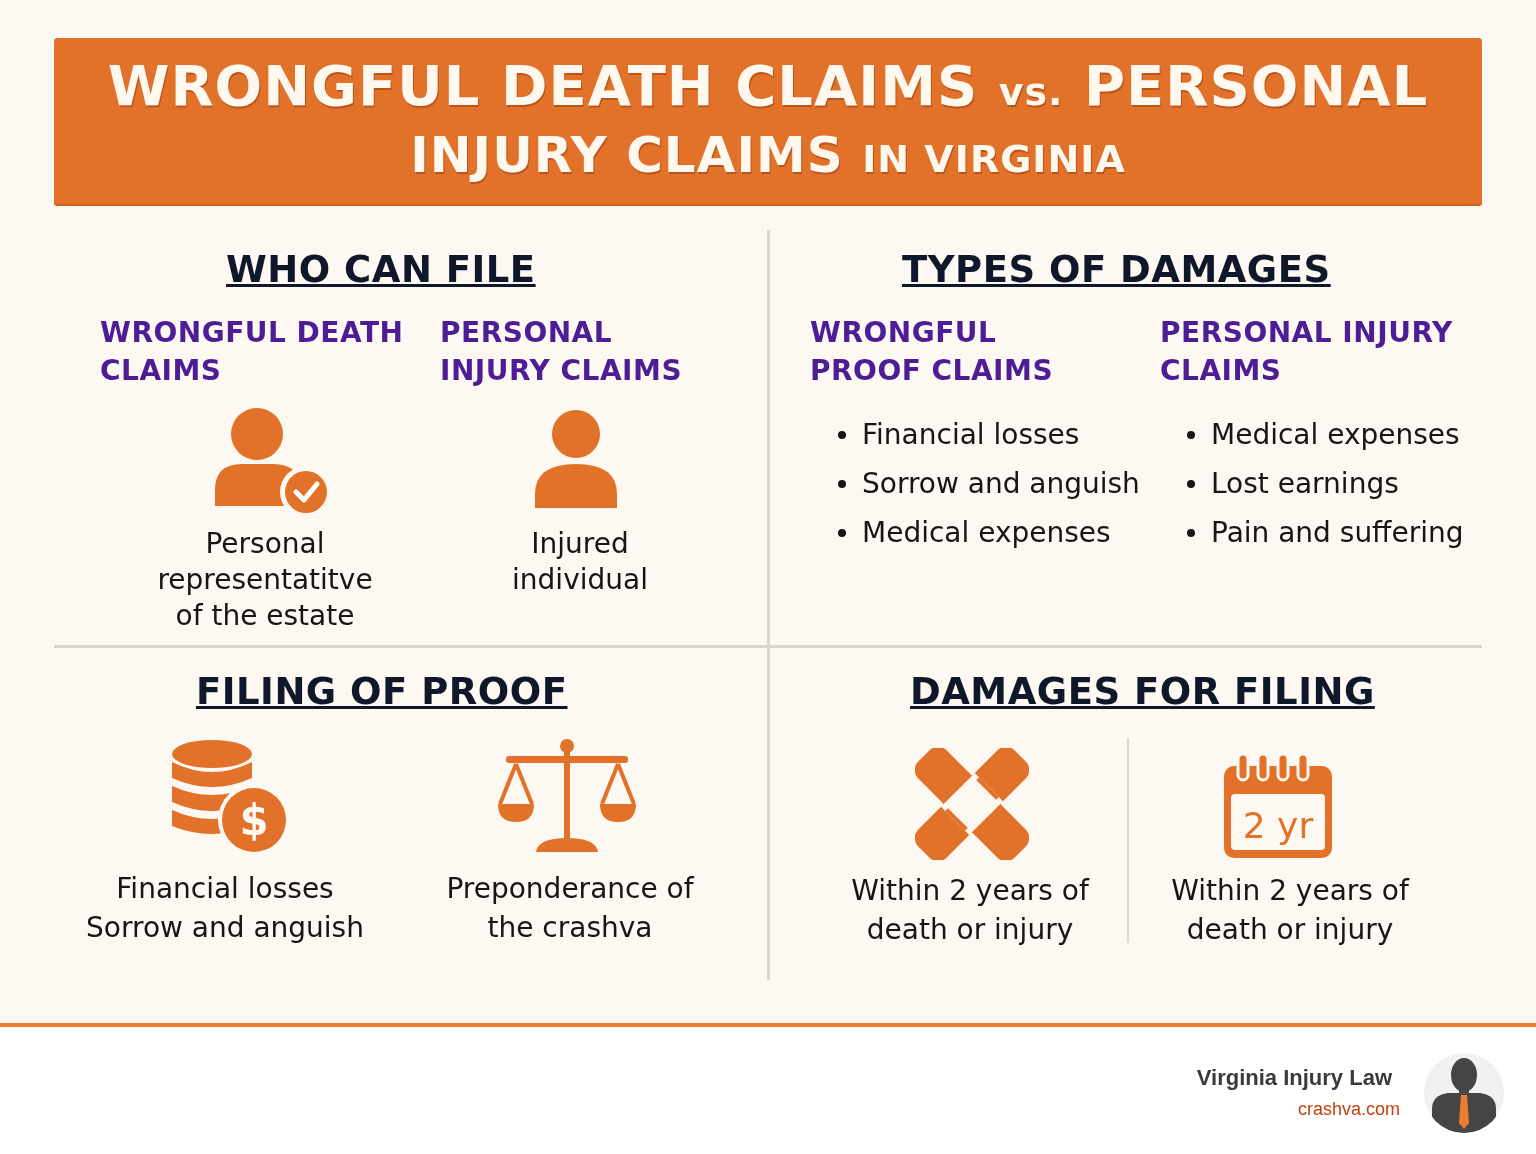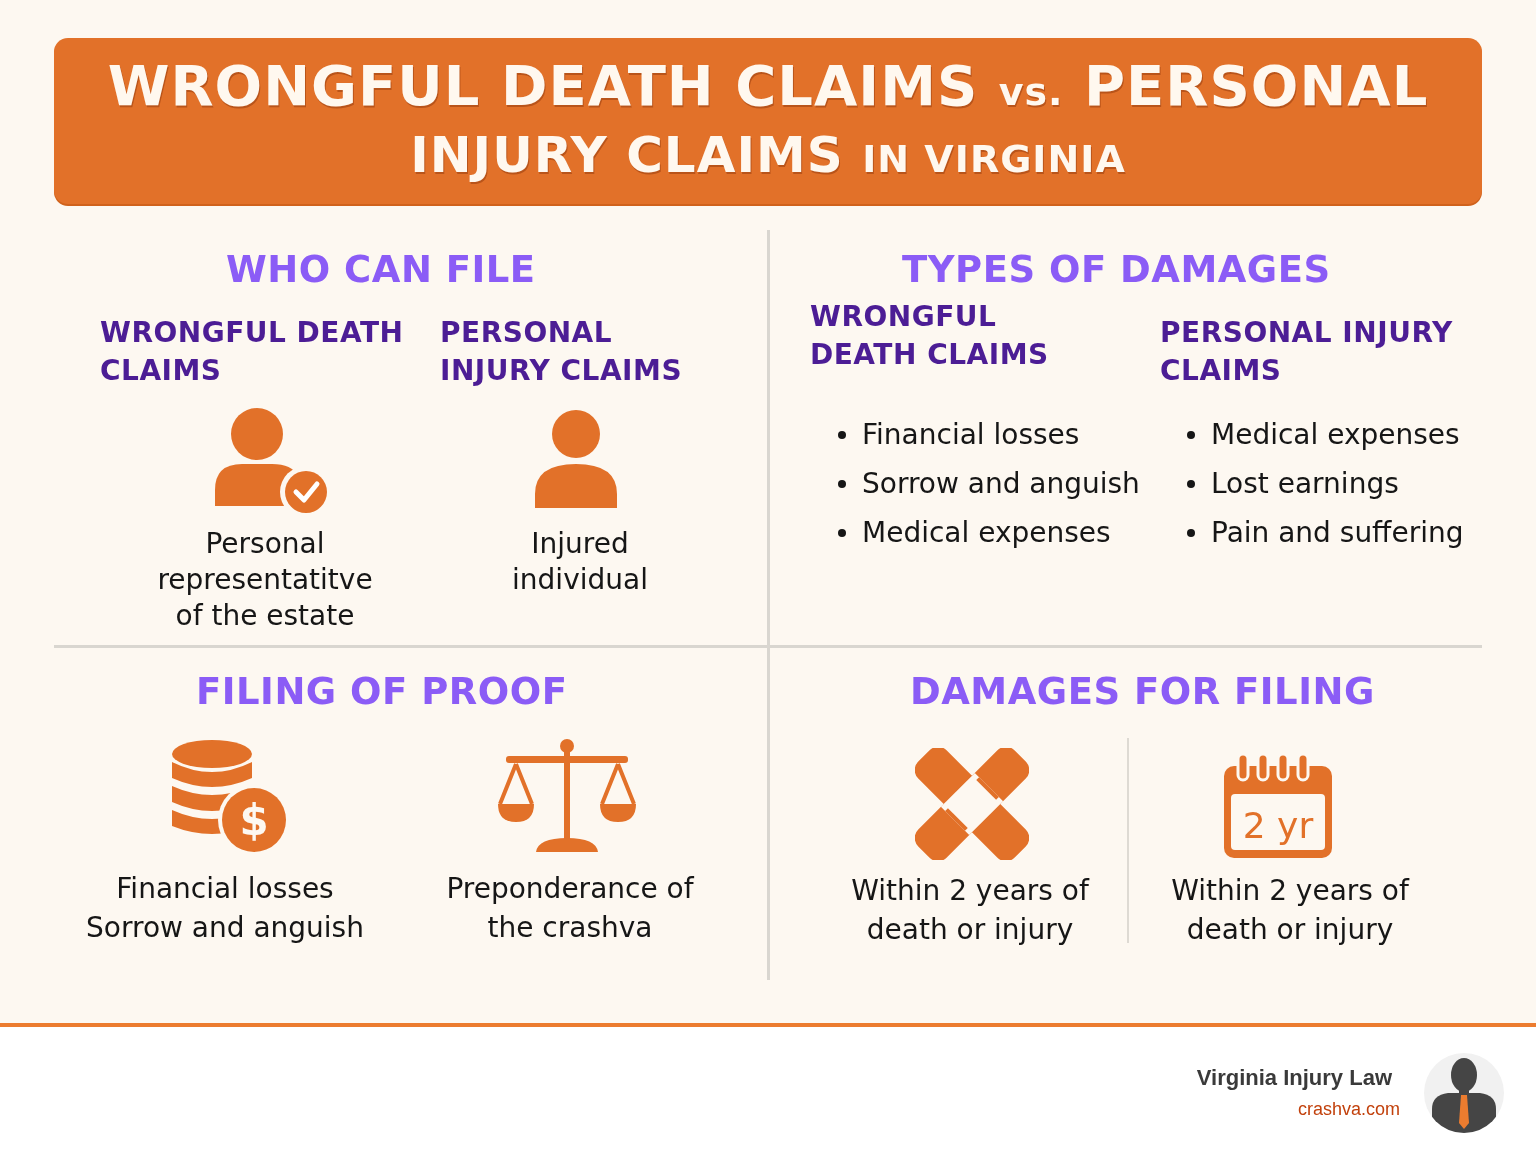"WRONGFUL DEATH CLAIMS vs. PERSONAL" .banner { border-radius: 14px -> 3px }
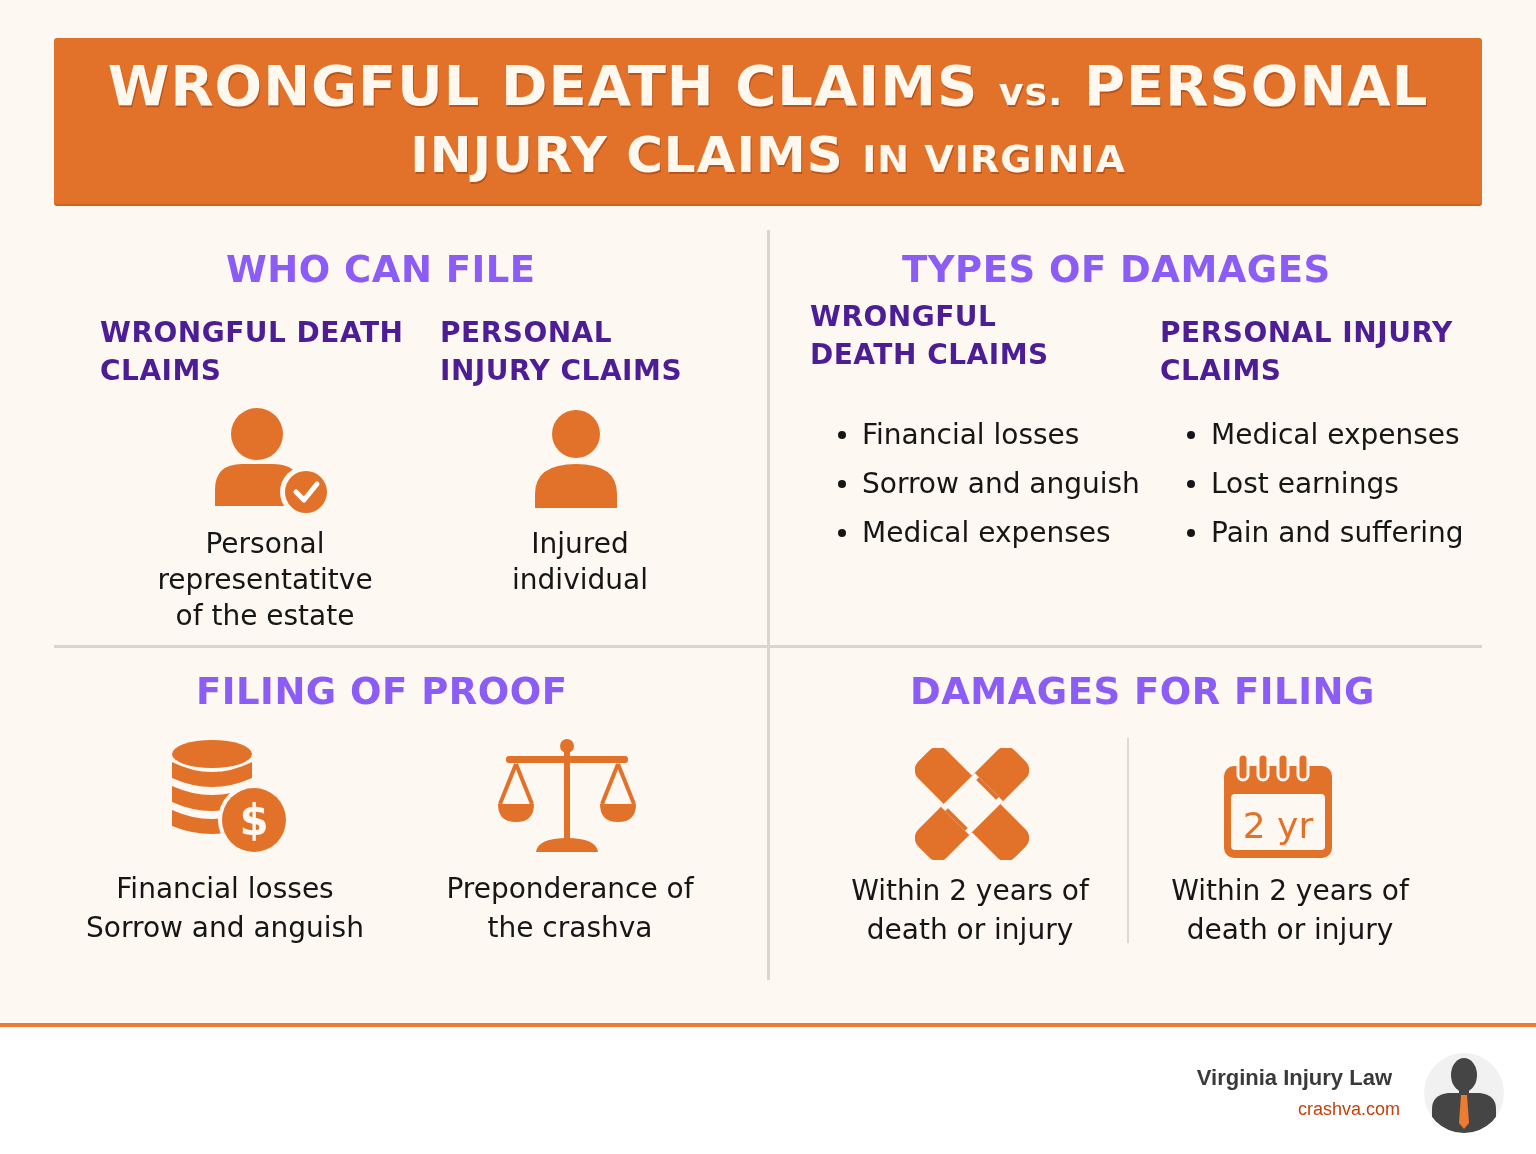"WHO CAN FILE" .sec-title { color: #8b5cf6 -> #0f172a; text-decoration: none -> underline }
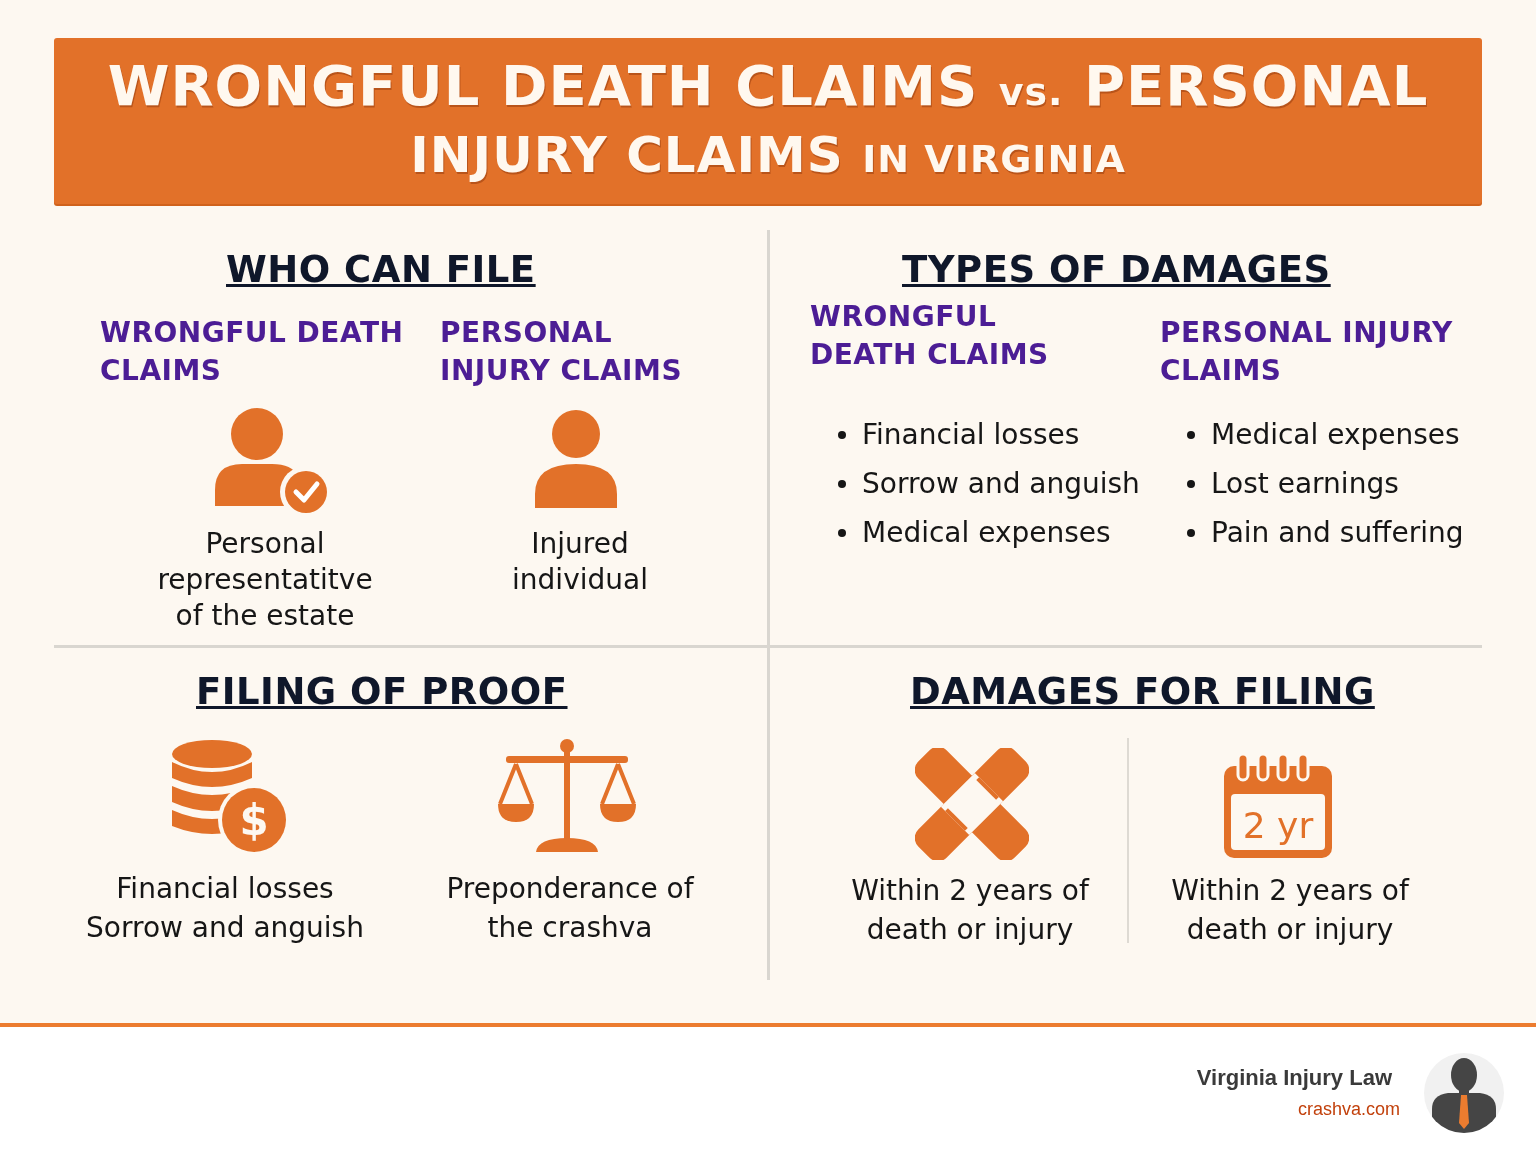"WRONGFUL" div.col-head { top: 298px -> 314px }
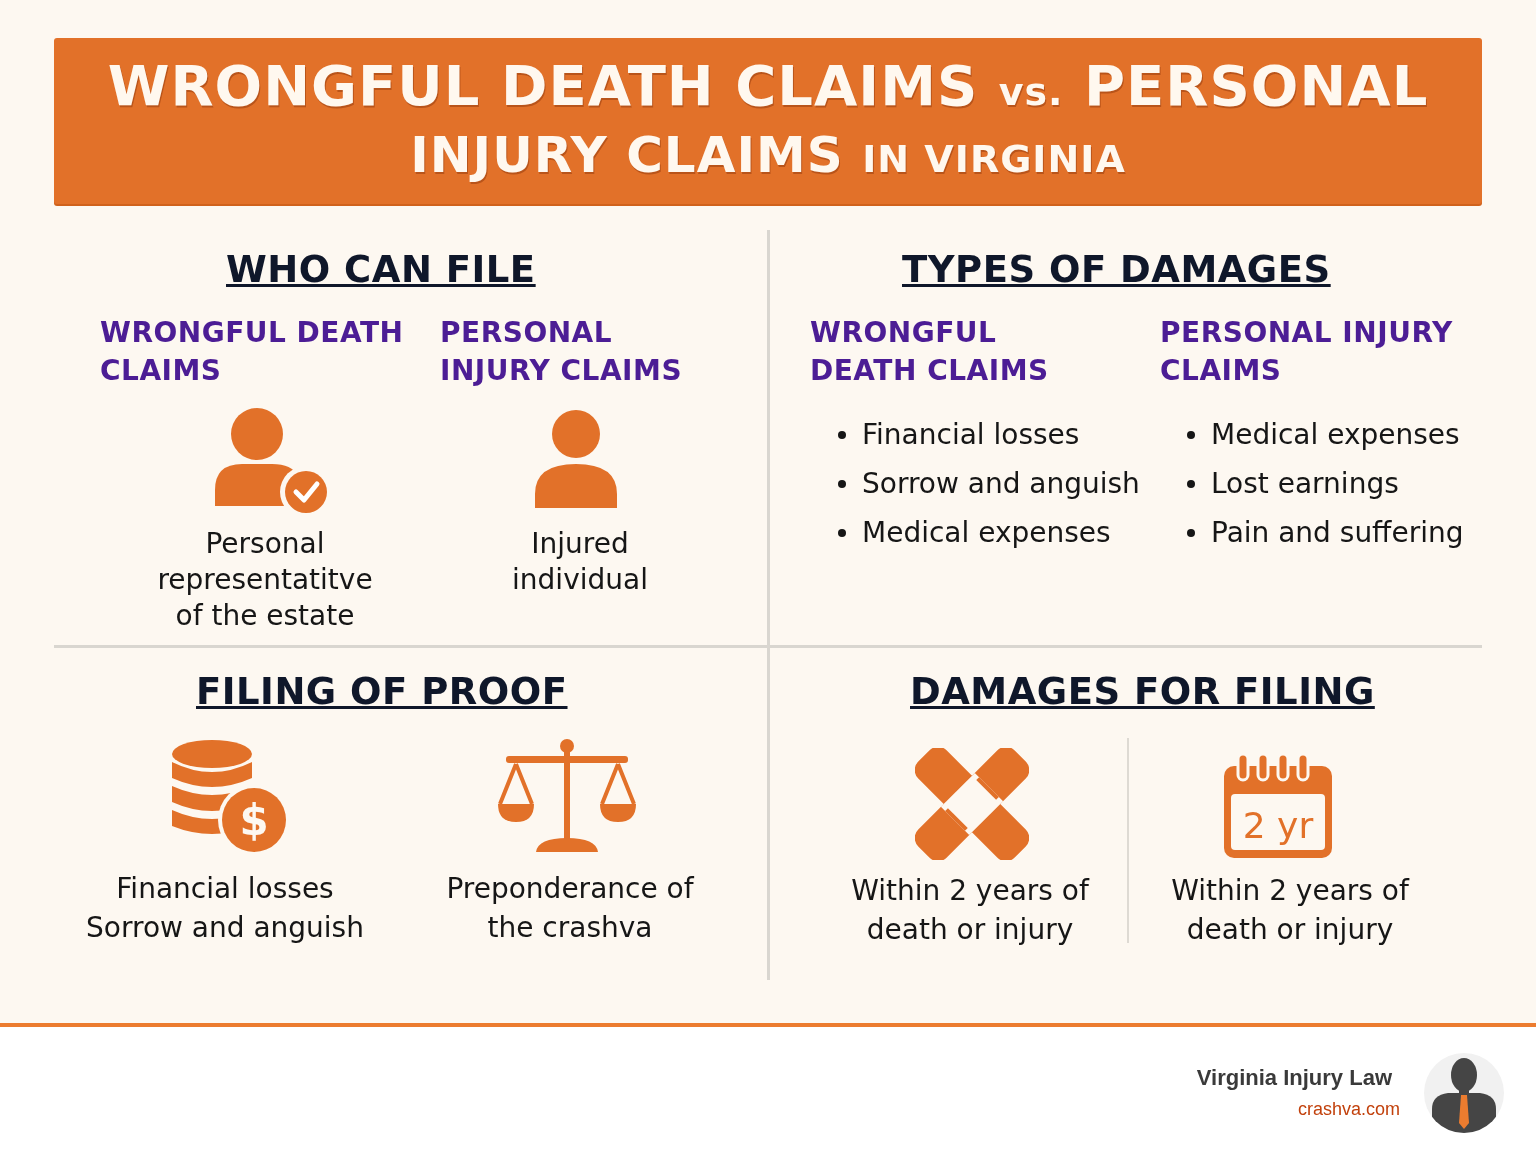"DEATH CLAIMS" div { text: DEATH -> PROOF }
